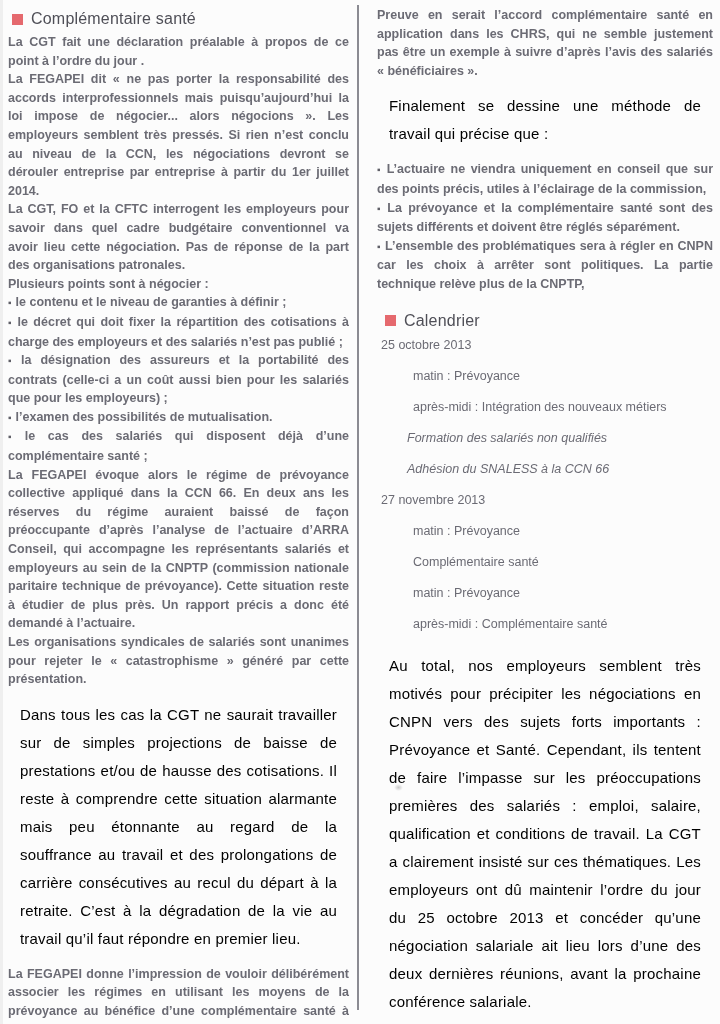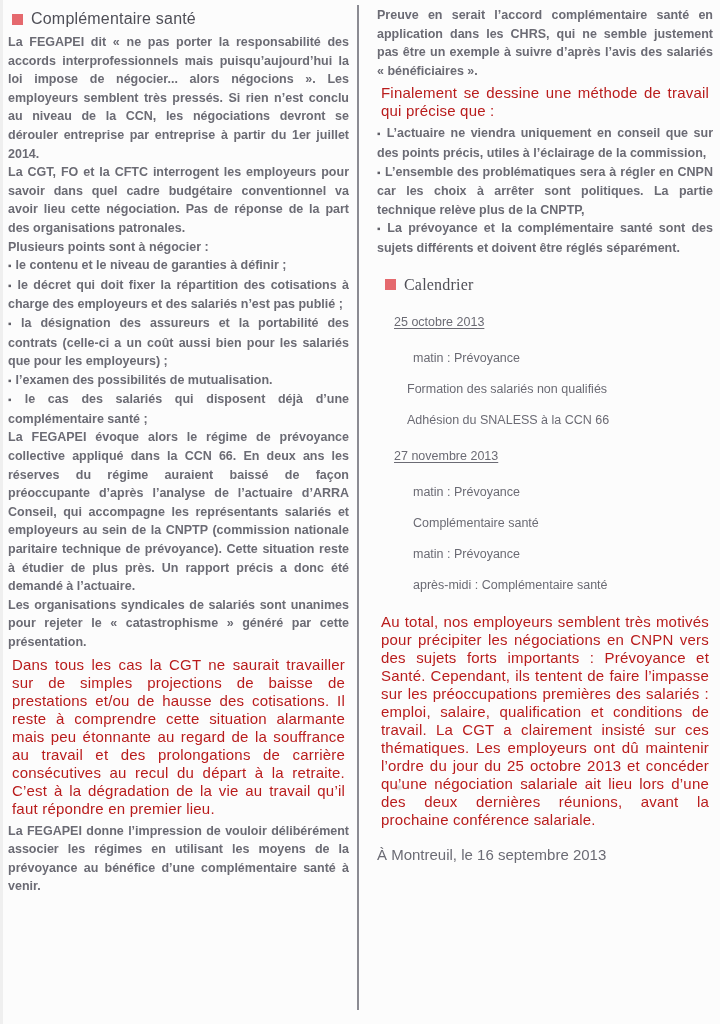"La CGT fait une déclaration" p.body { html: none -> <p>La CGT fait une déclaration préalable à propos de ce point à l’ordre du jour .</p> }
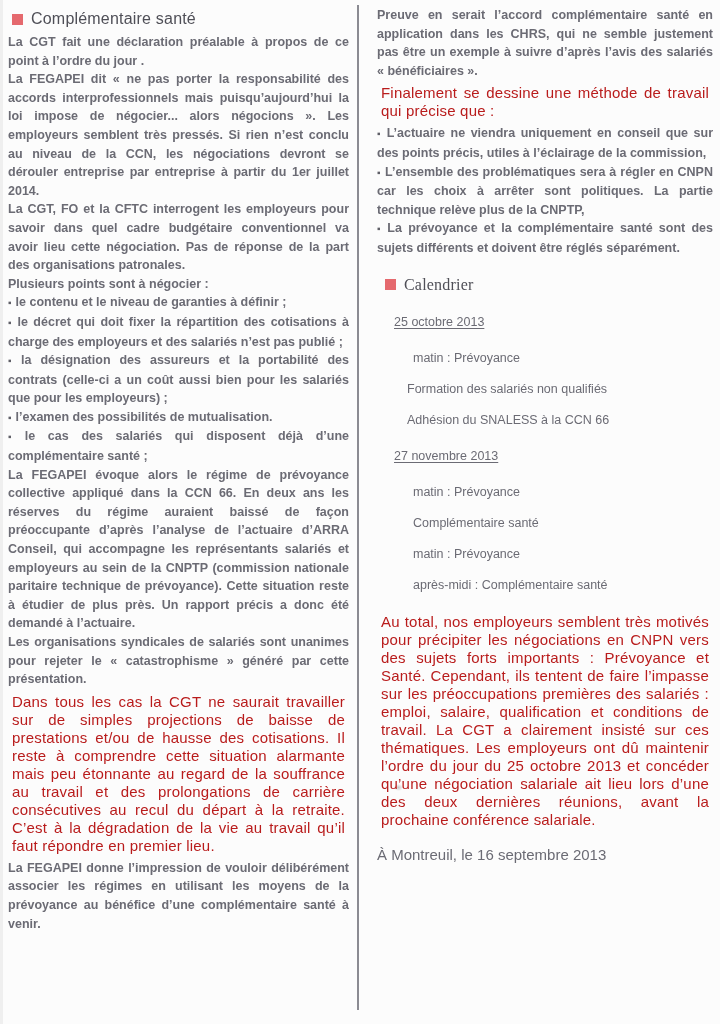"Finalement se dessine une méthode" p.big { color: #b91c1c -> #000000; line-height: 18px -> 28px; margin: 4px -> 12px }
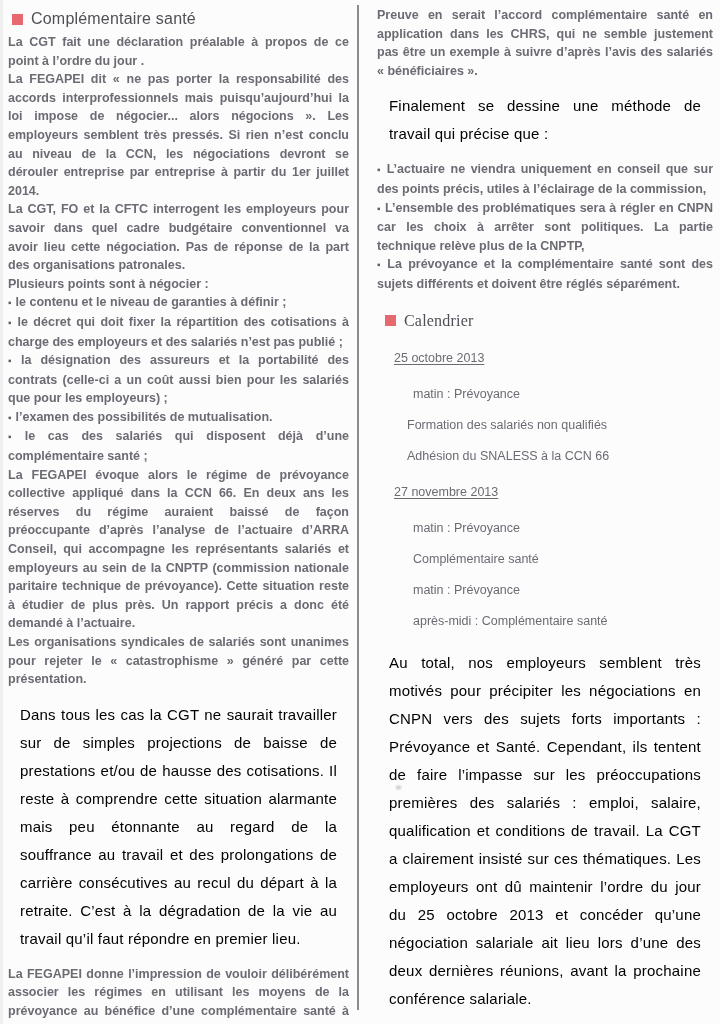"▪ L’ensemble des problématiques sera" p.body { order: before "▪ La prévoyance et la" -> after "▪ La prévoyance et la" }
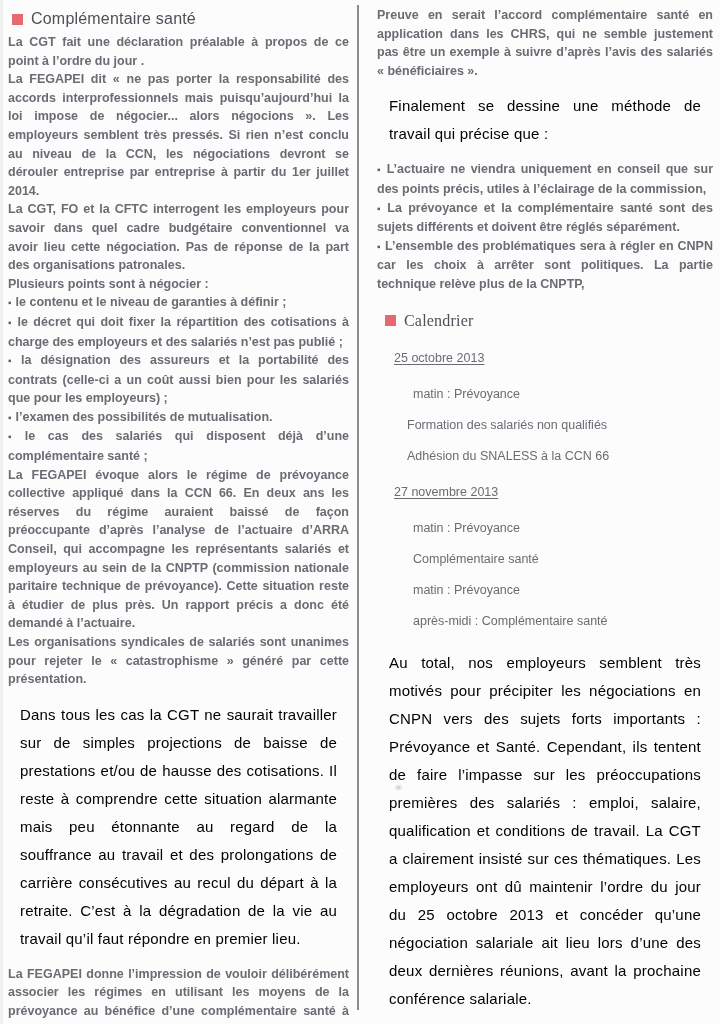"Calendrier" .cal-heading { font-family: Liberation Serif, serif -> none }
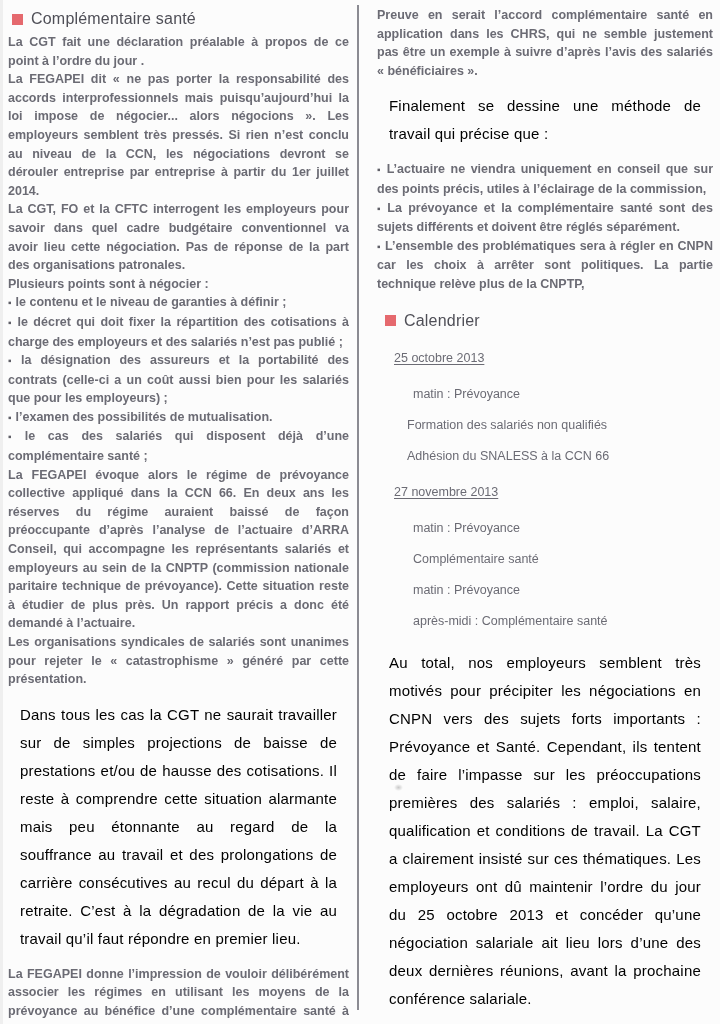"25 octobre 2013" .cal-date { margin: 17px -> 4px; text-decoration: underline -> none }
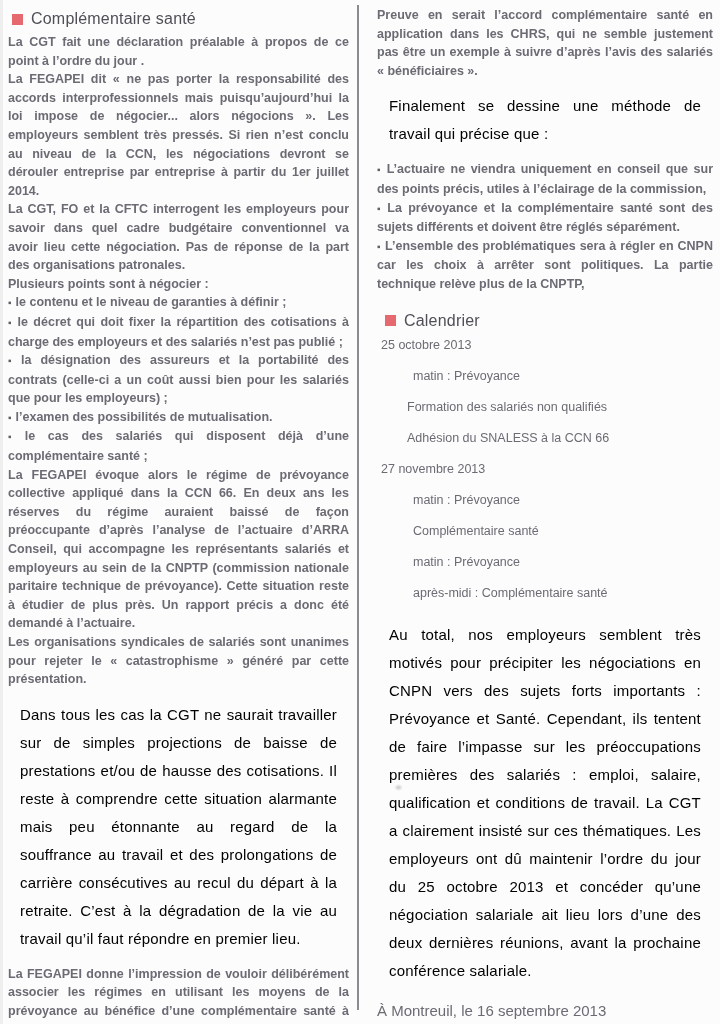"après-midi : Intégration des nouveaux" p.cal-item { html: none -> <p>après-midi : Intégration des nouveaux métiers</p> }
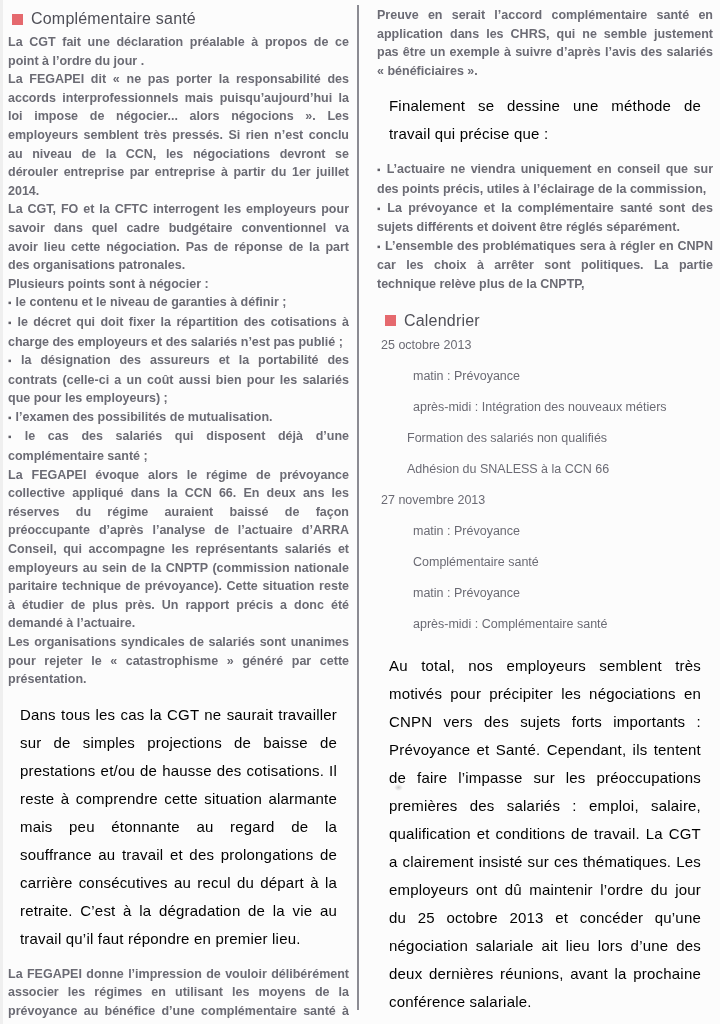"Formation des salariés non qualifiés" .ind-1 { font-style: none -> italic }
